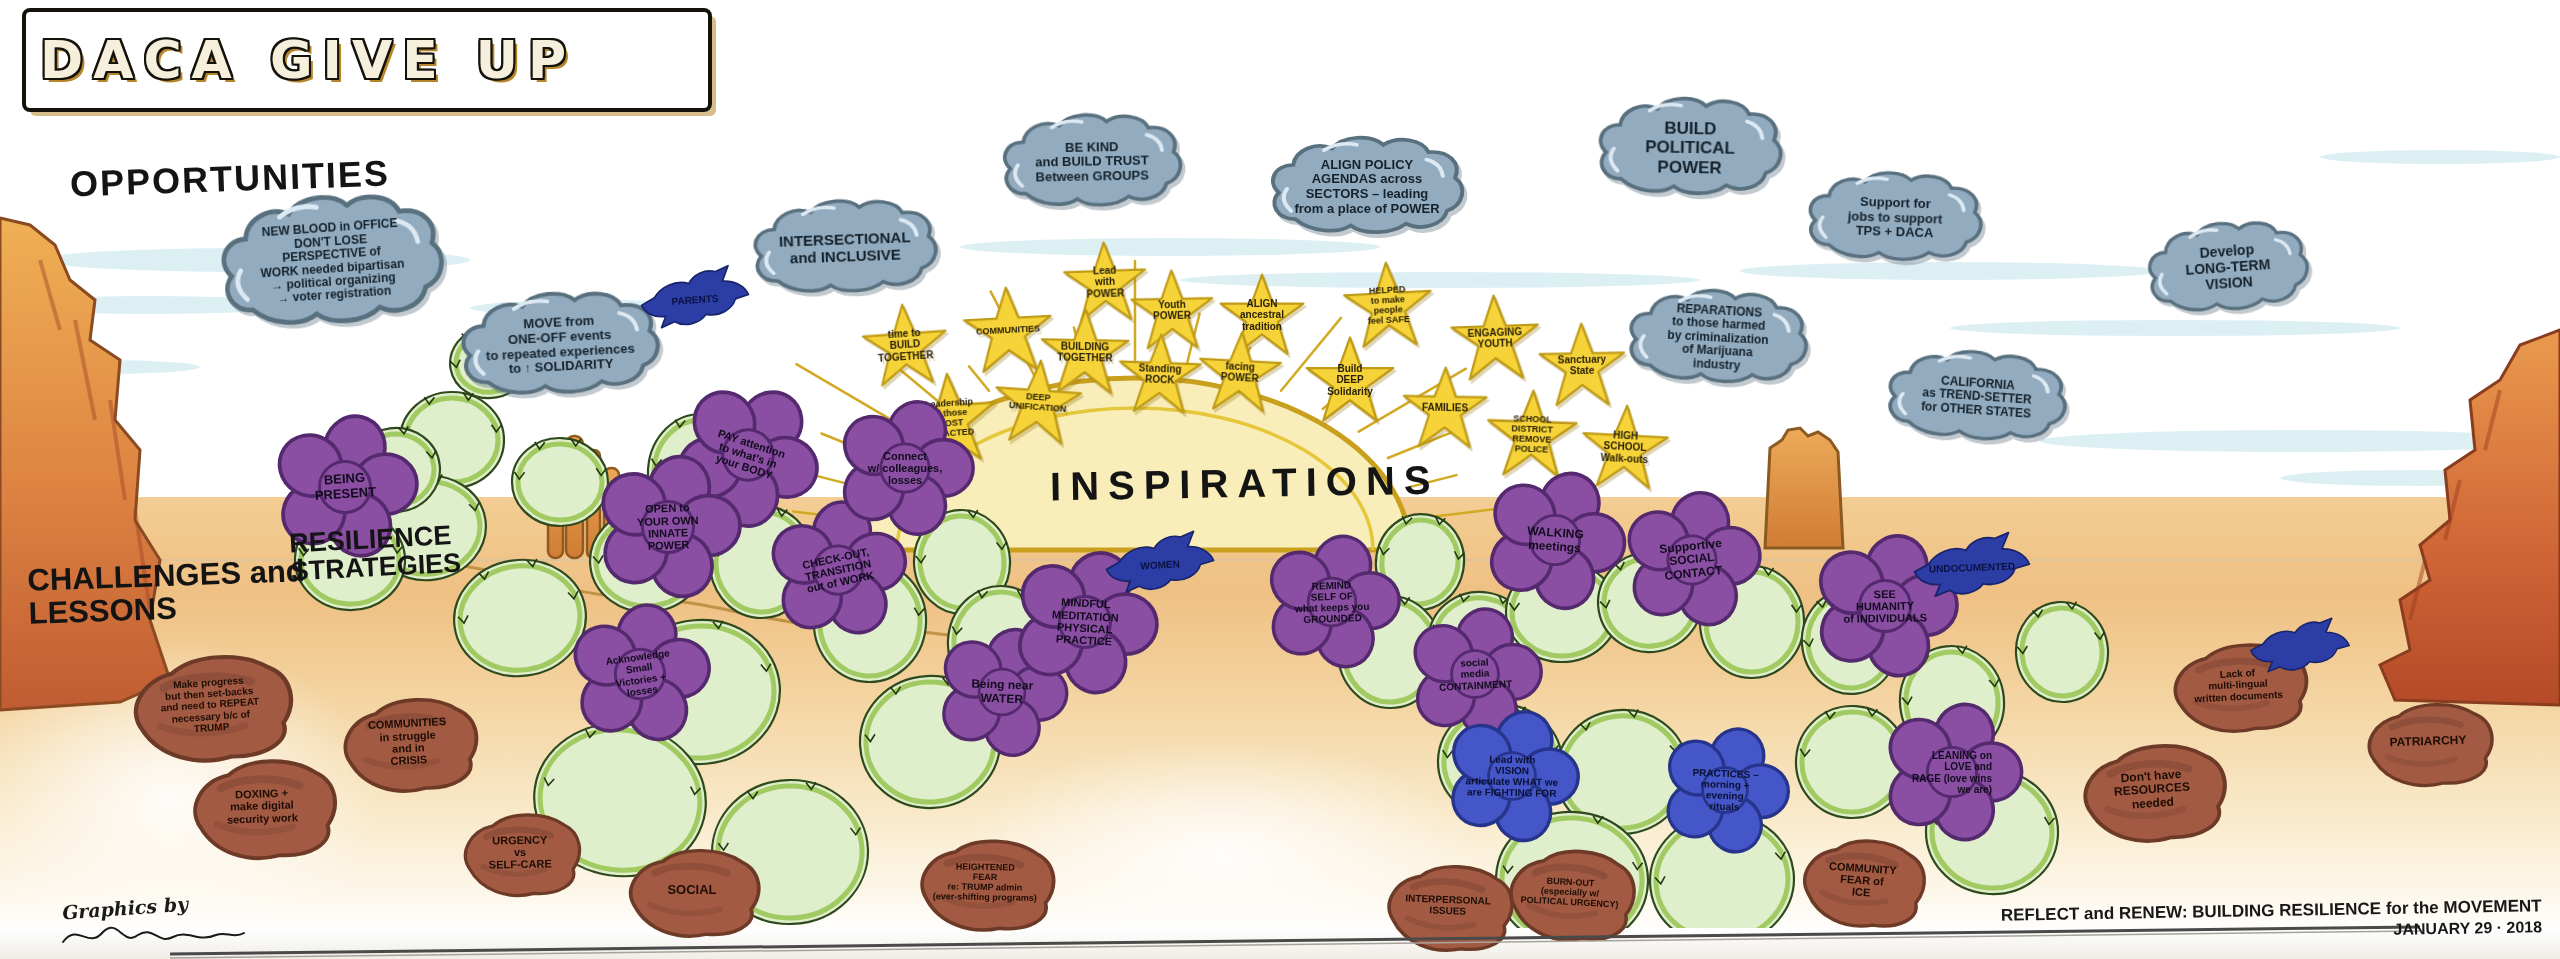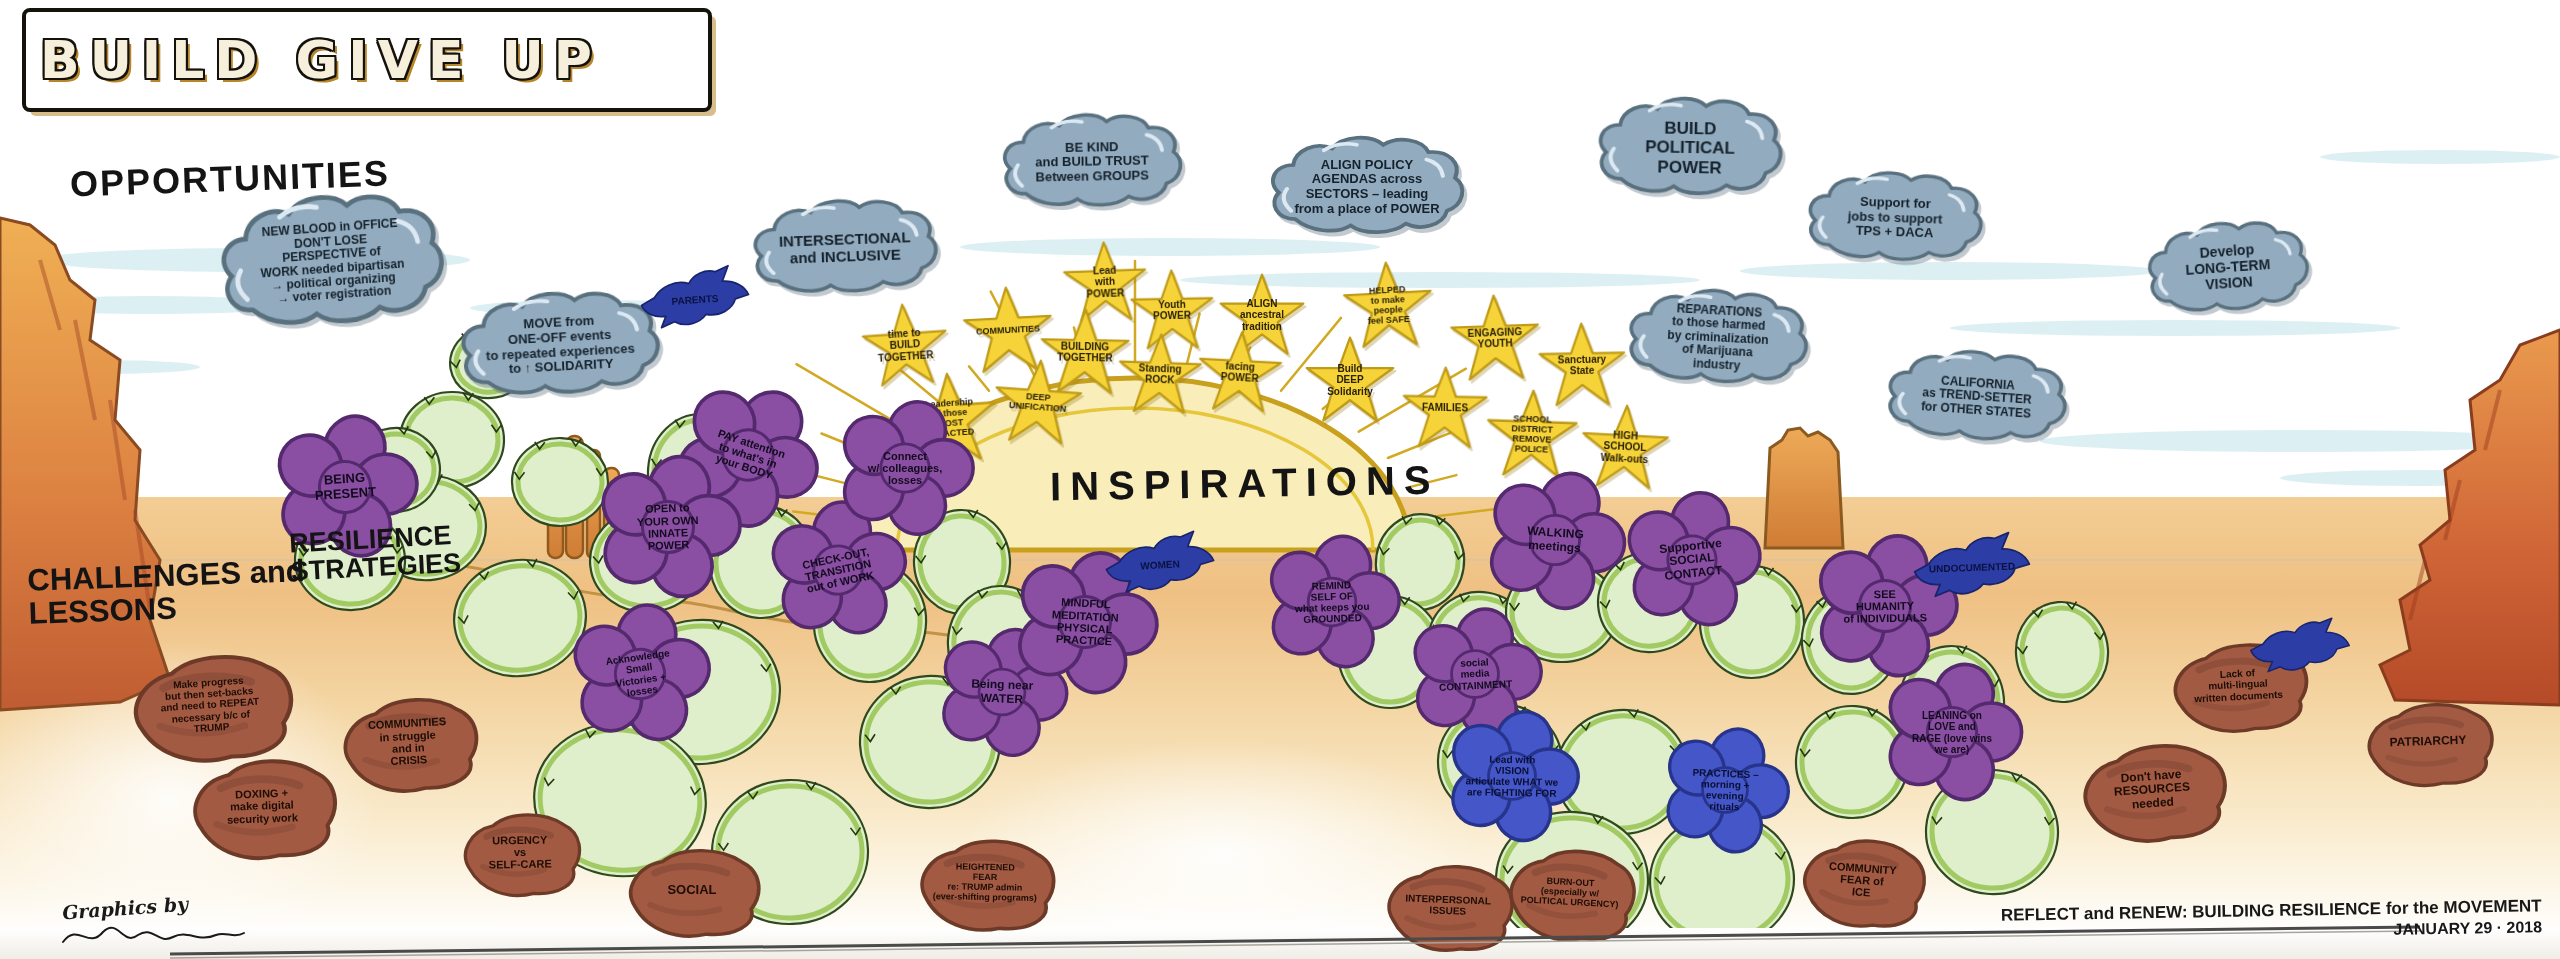"BUILD GIVE UP" div.title-main { text: BUILD -> DACA }
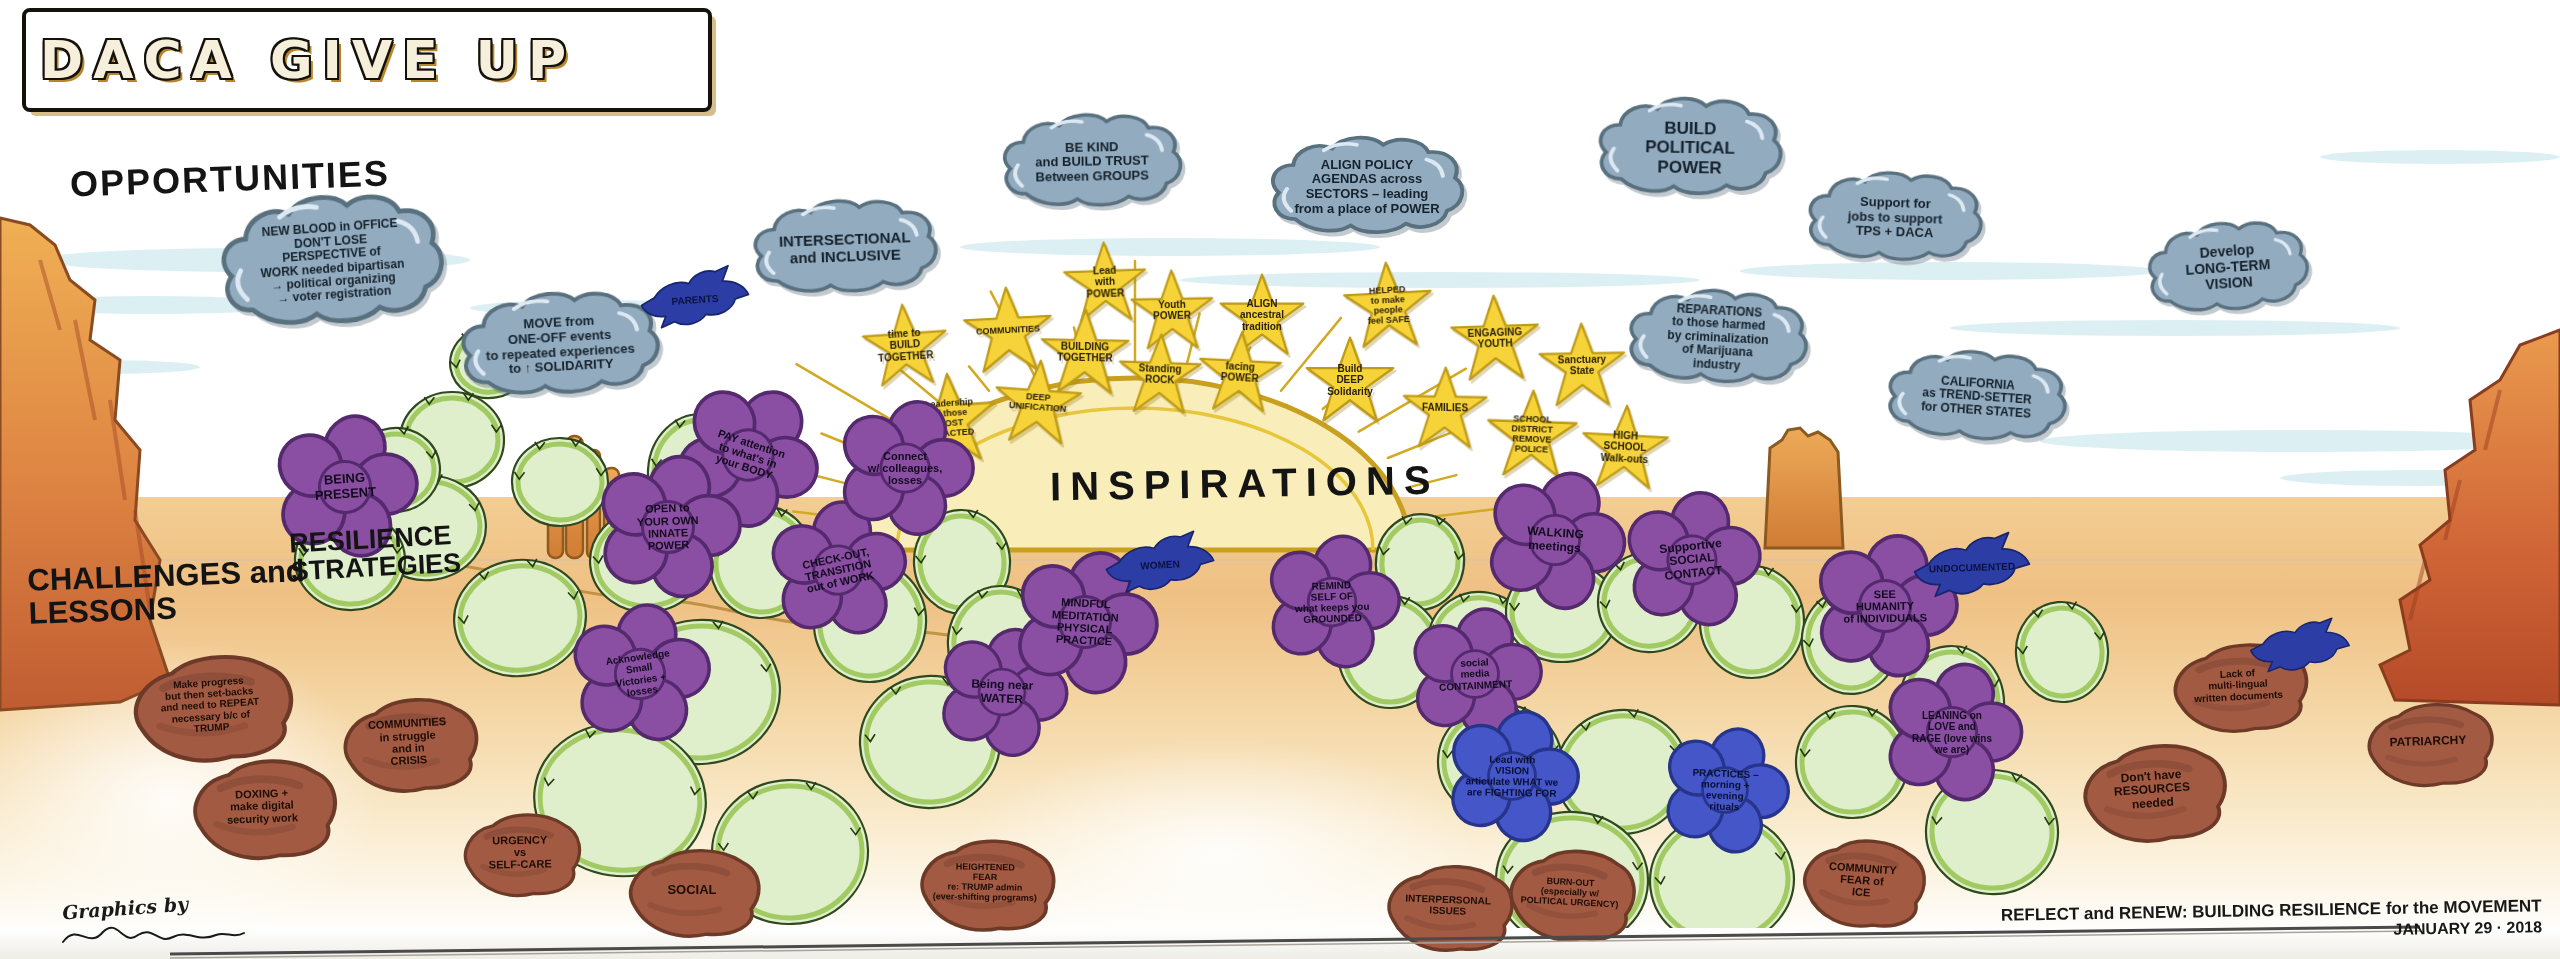"LEANING on" div.item { text-align: none -> right; top: 732px -> 772px }
